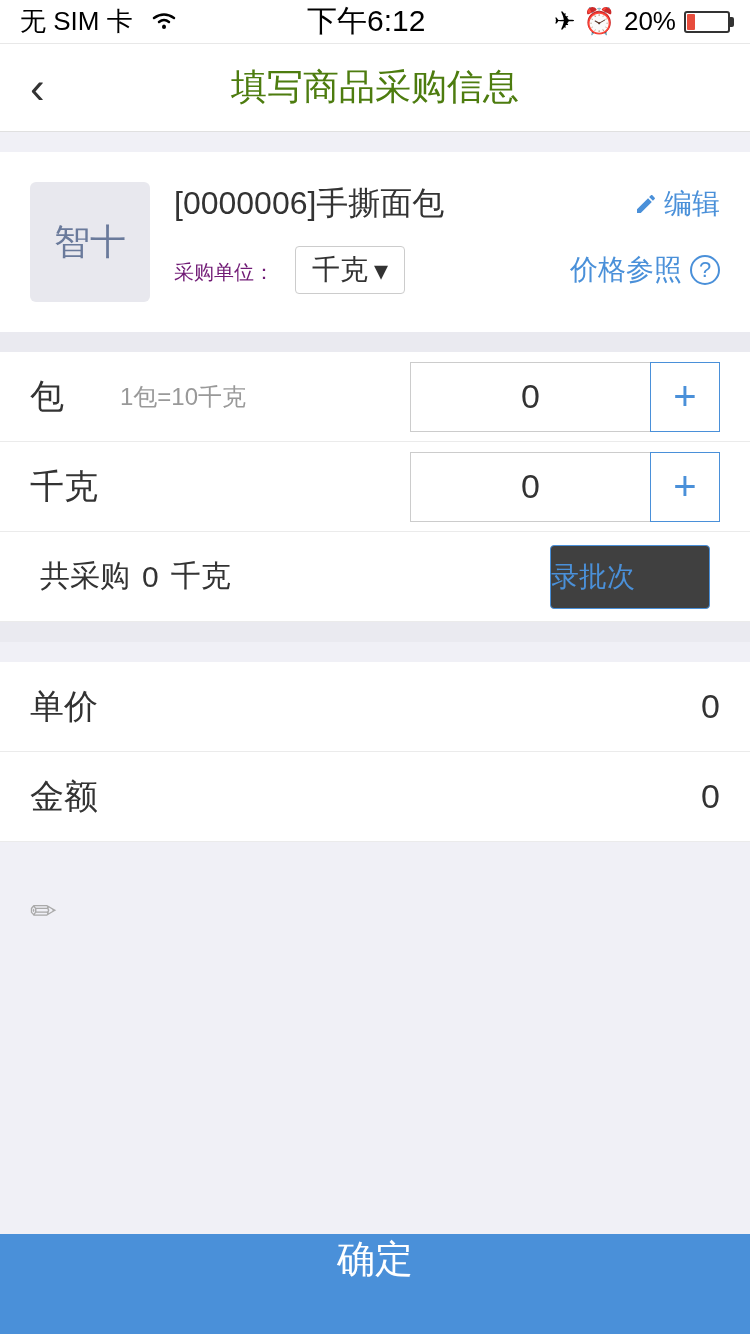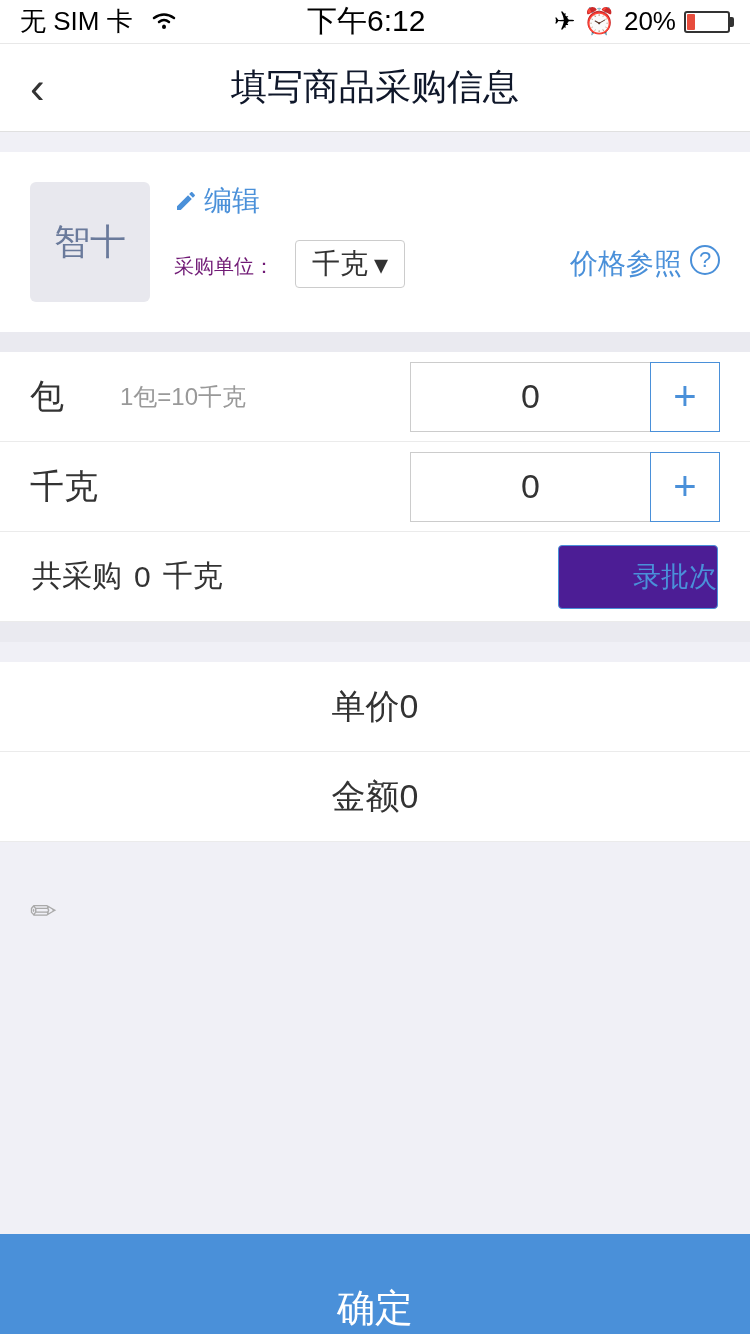"填写商品采购信息" .nav-title { color: #0f172a -> #4d7c0f }
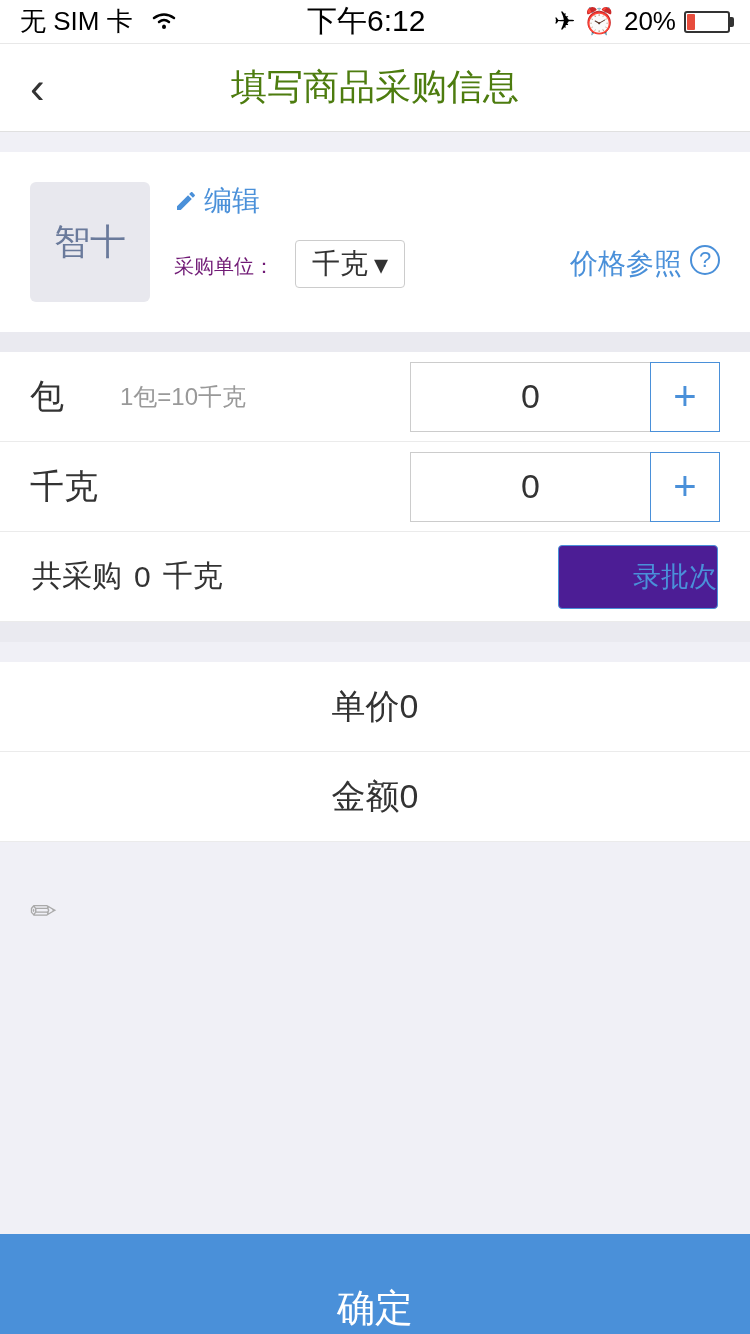"[0000006]手撕面包" span.product-name { html: none -> <span>[0000006]手撕面包</span> }
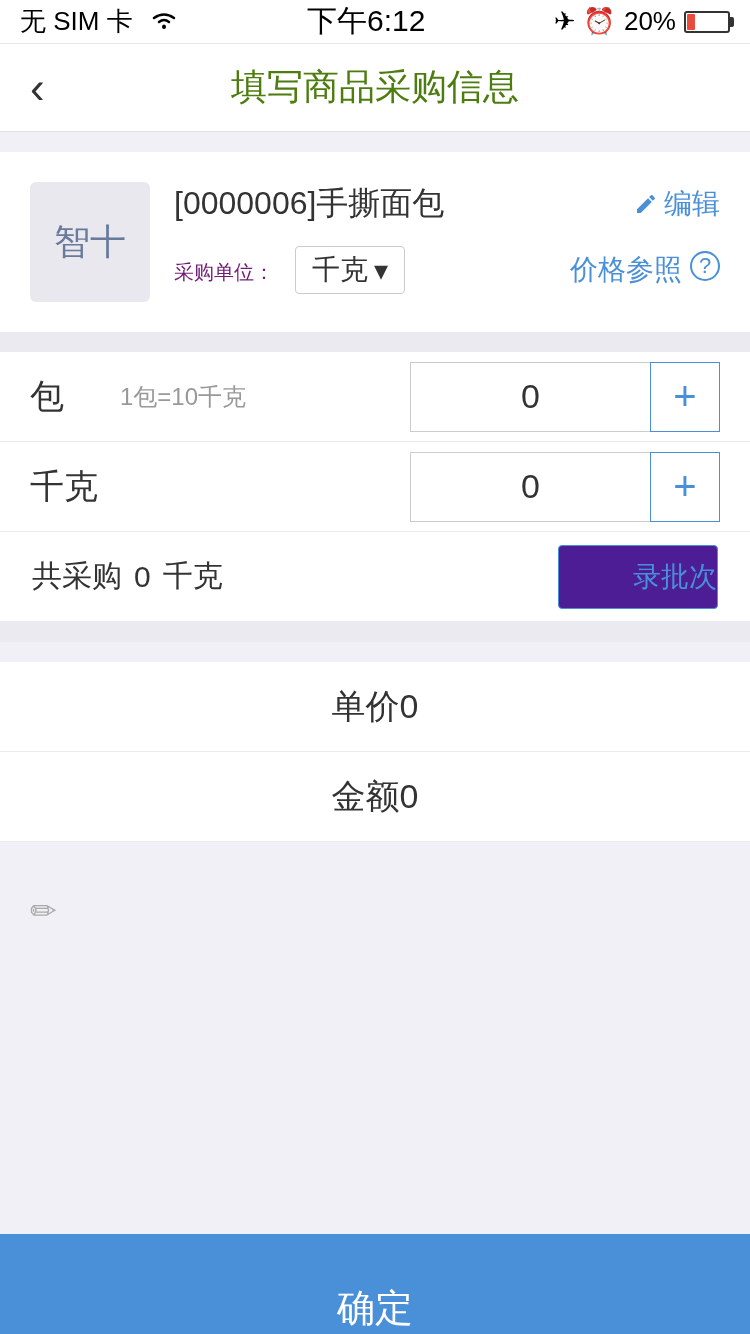"价格参照" .price-ref { align-items: flex-start -> center }
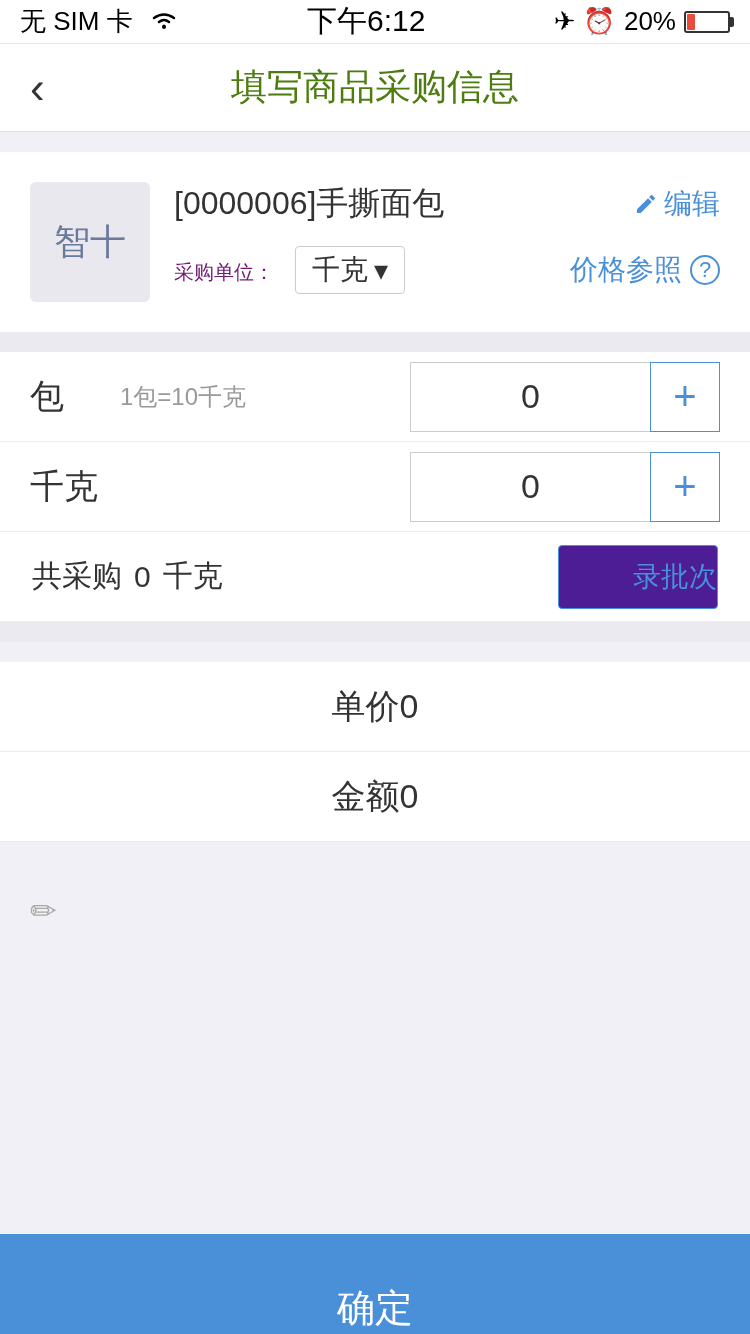"共采购" .total-row { padding: 0 32px -> 0 40px }
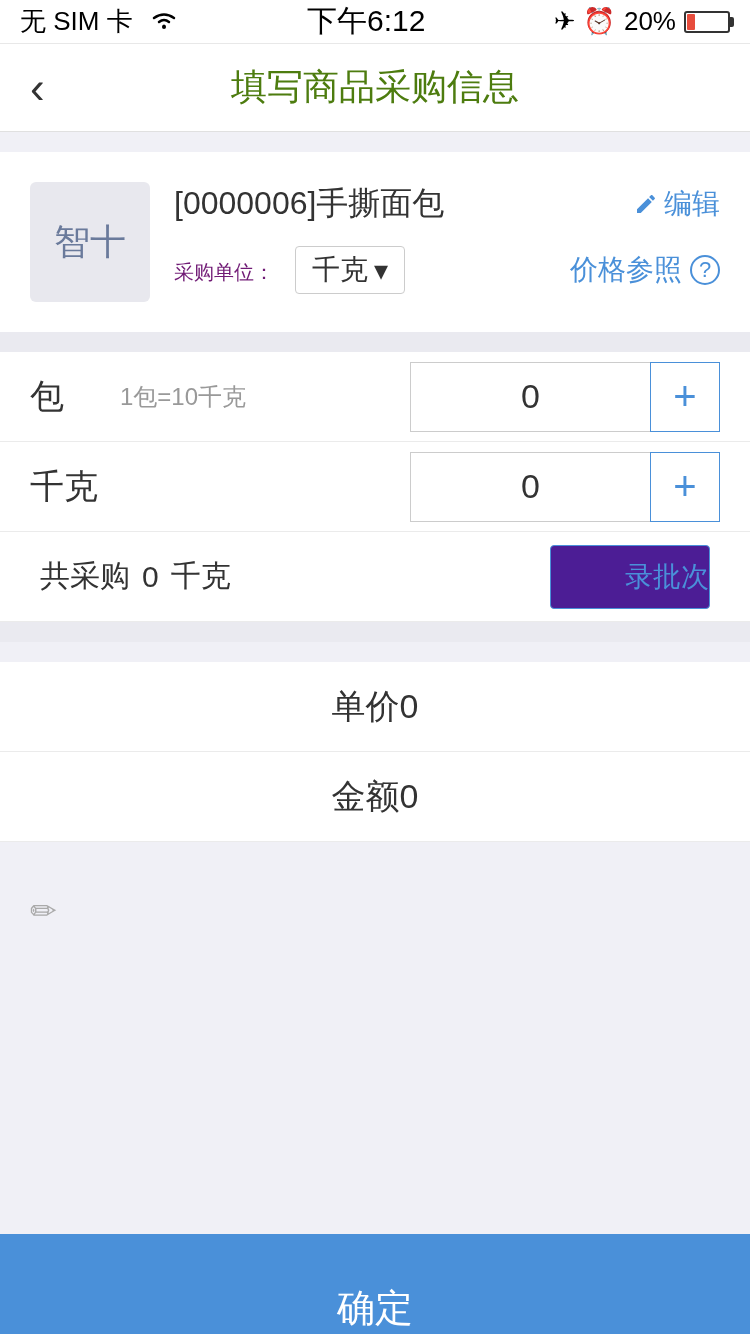"录批次" .batch-btn { background: #4c1d95 -> #404040; justify-content: flex-end -> flex-start }
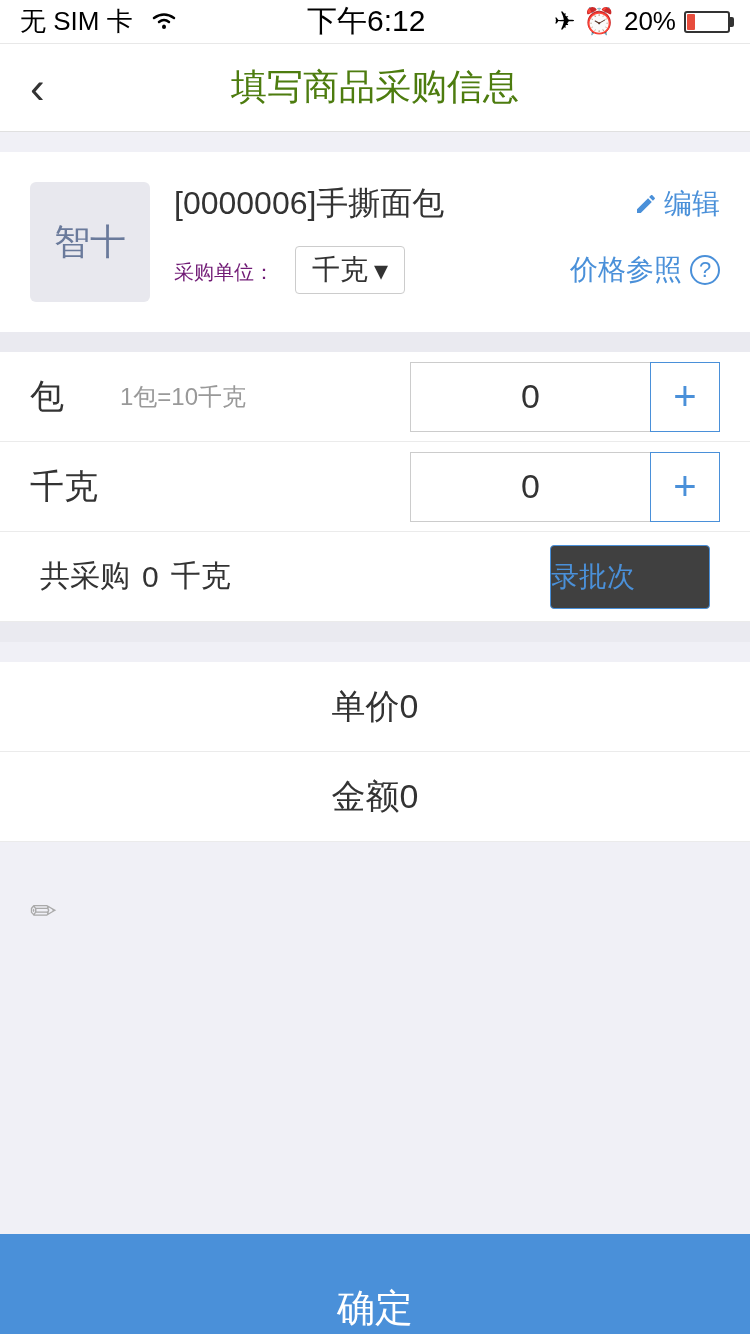"单价" .detail-row { justify-content: center -> space-between }
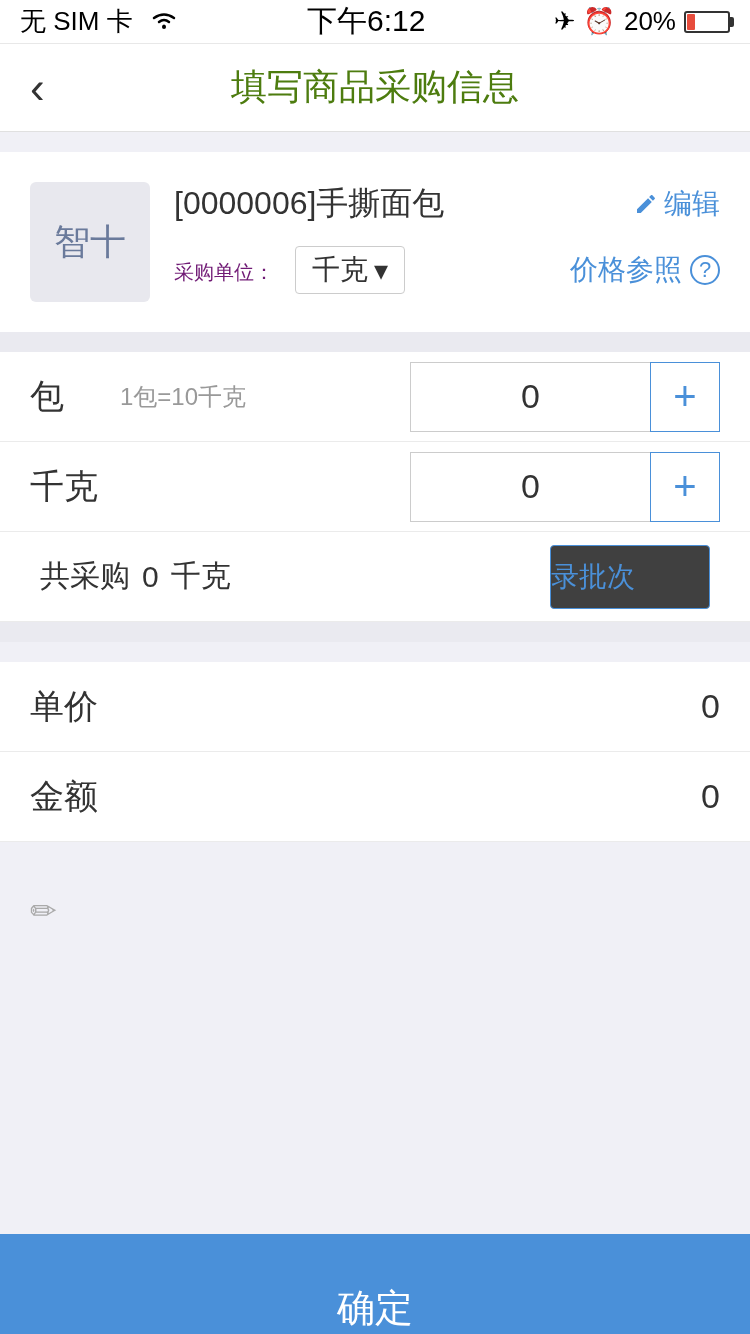"确定" .confirm-btn { align-items: flex-end -> flex-start }
